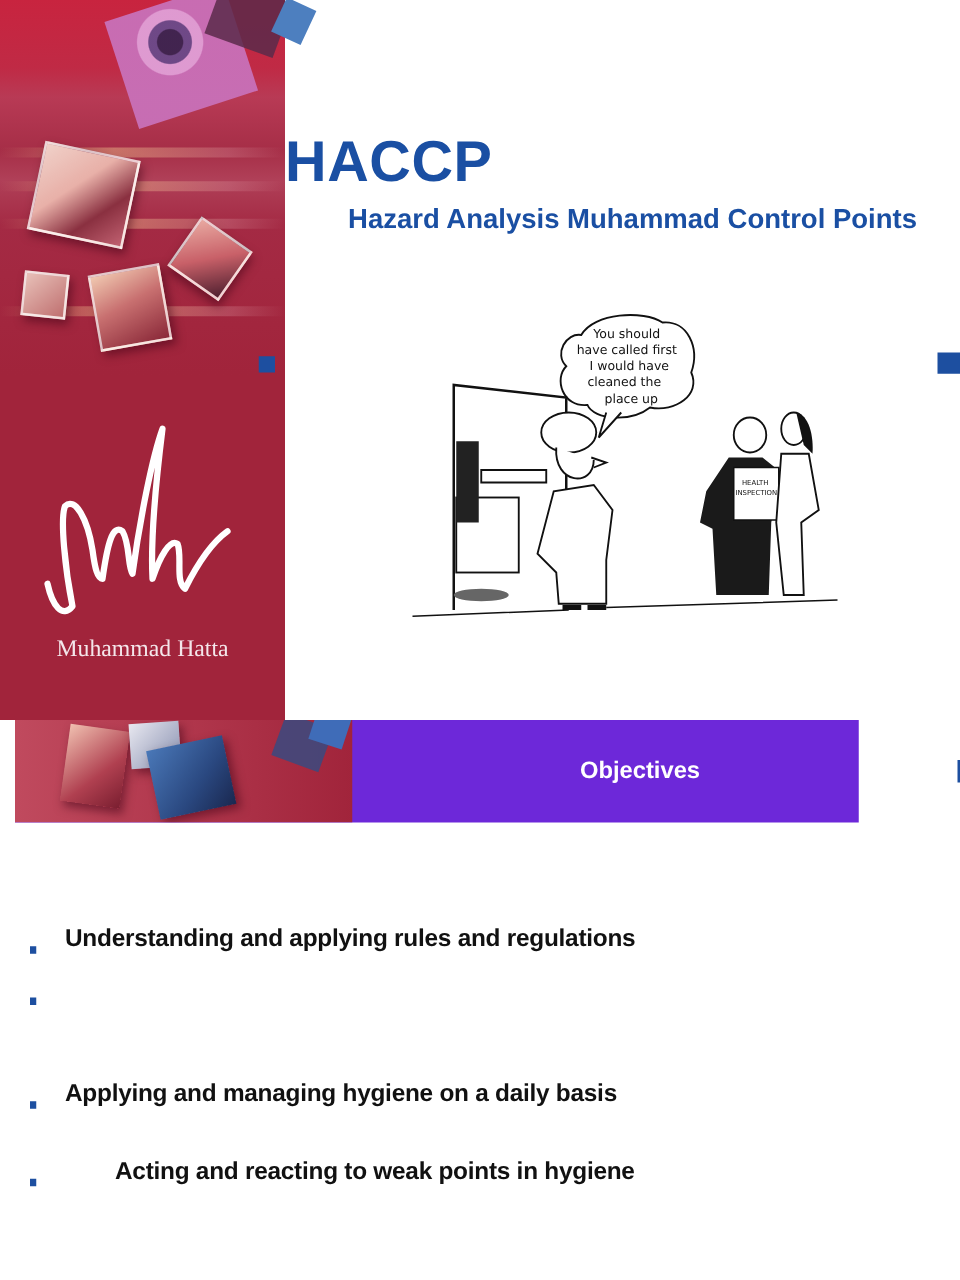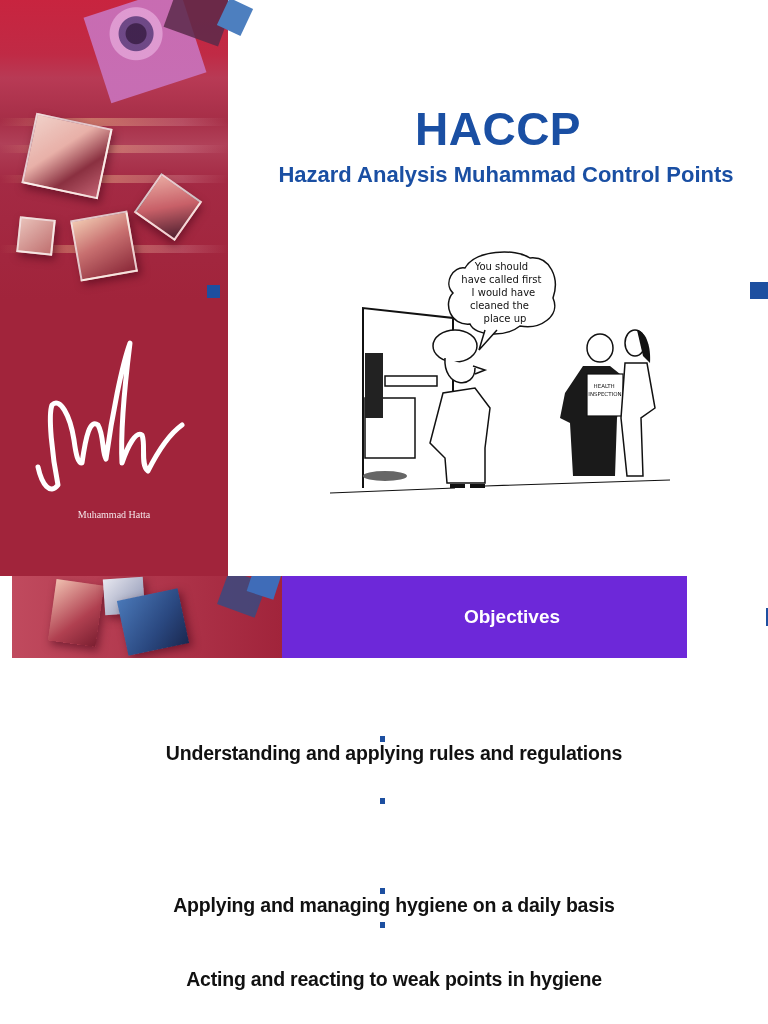"HACCP" .title-main { text-align: center -> none }
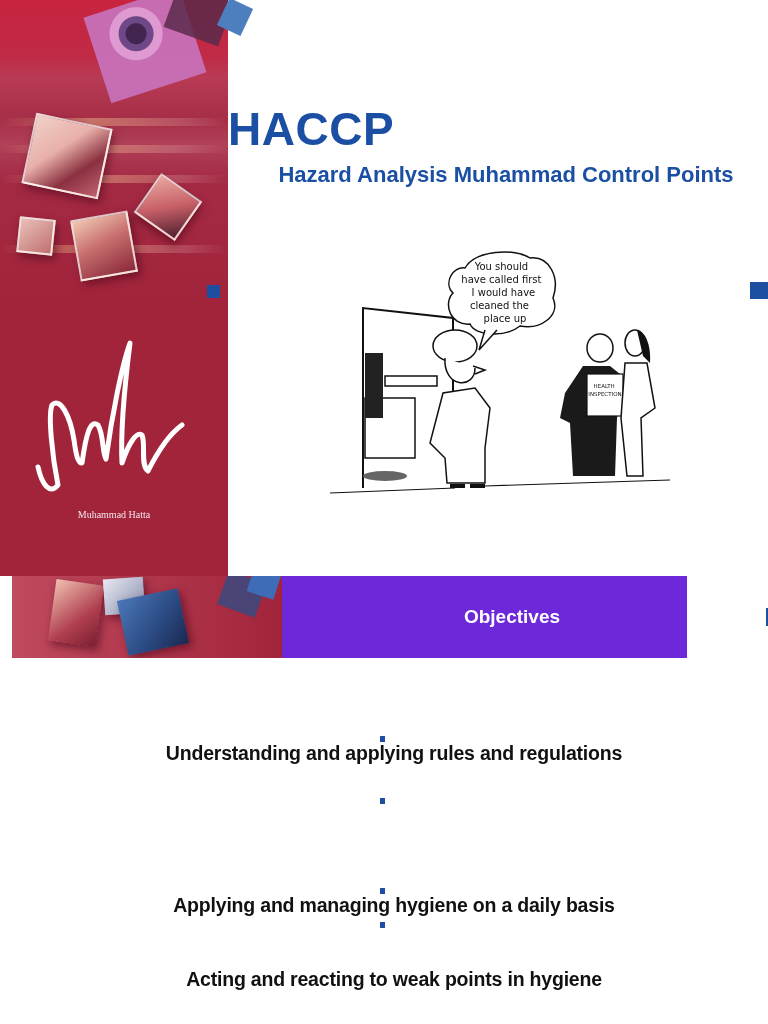"Muhammad Hatta" .author-name { font-size: 10px -> 19px }
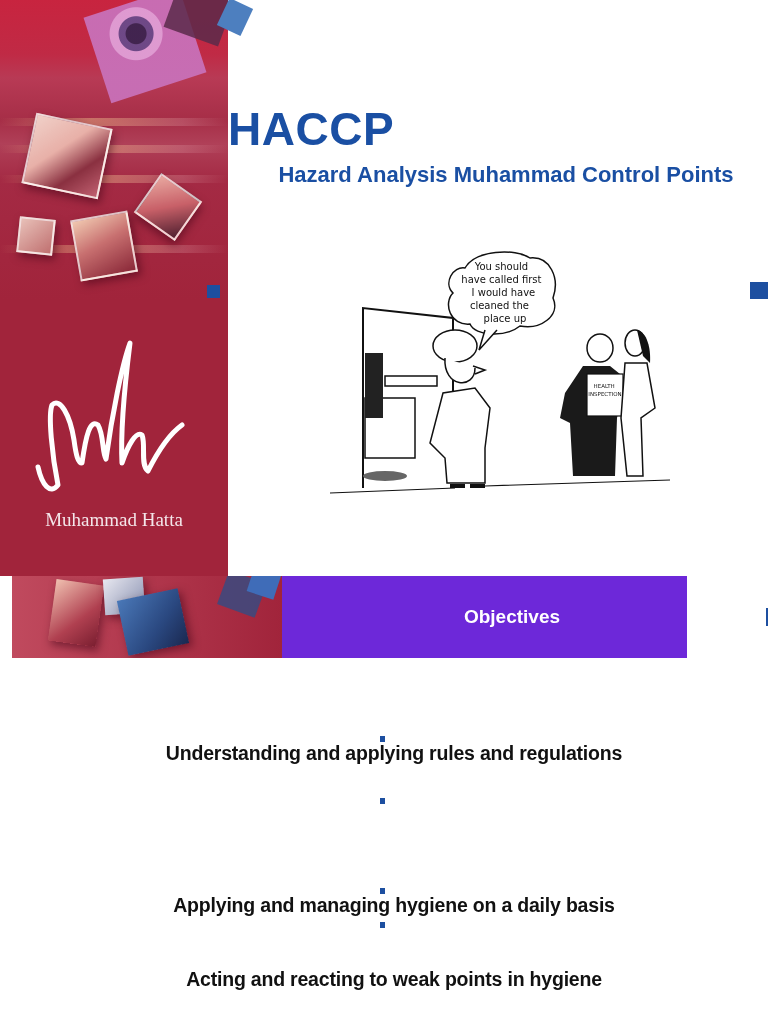"Understanding and applying rules and" .obj-item { align-items: center -> flex-end; flex-direction: column -> none }
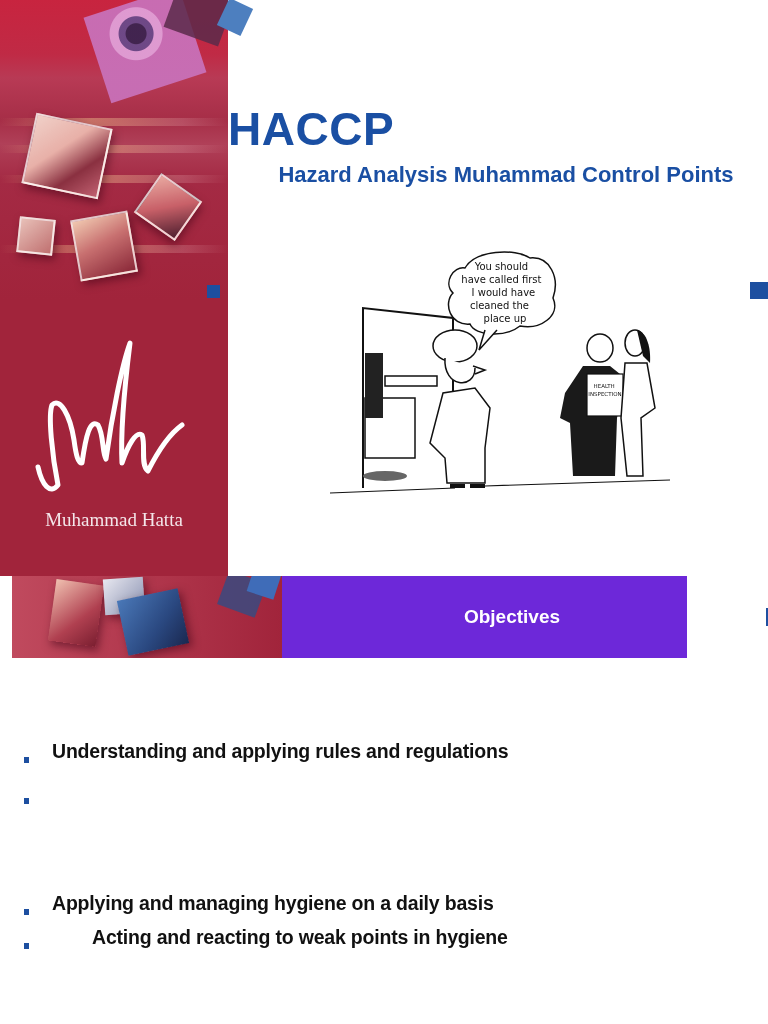"Applying and managing hygiene on" div.obj-item { margin-top: 28px -> none }
